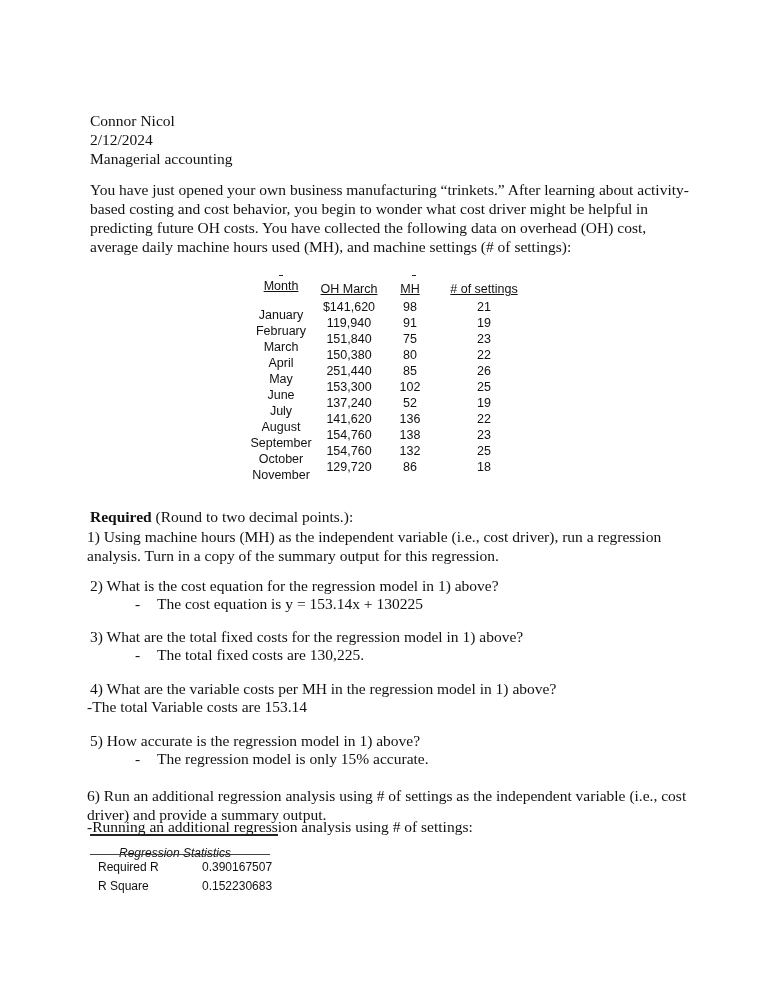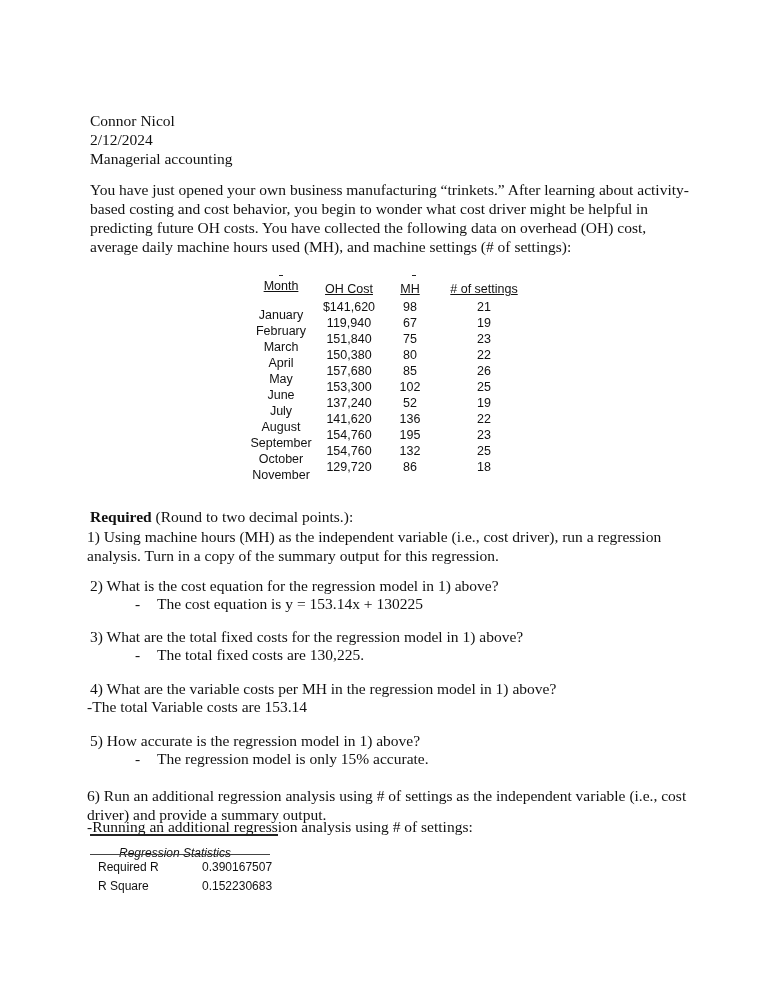"OH Cost" div.c1 { text: Cost -> March }
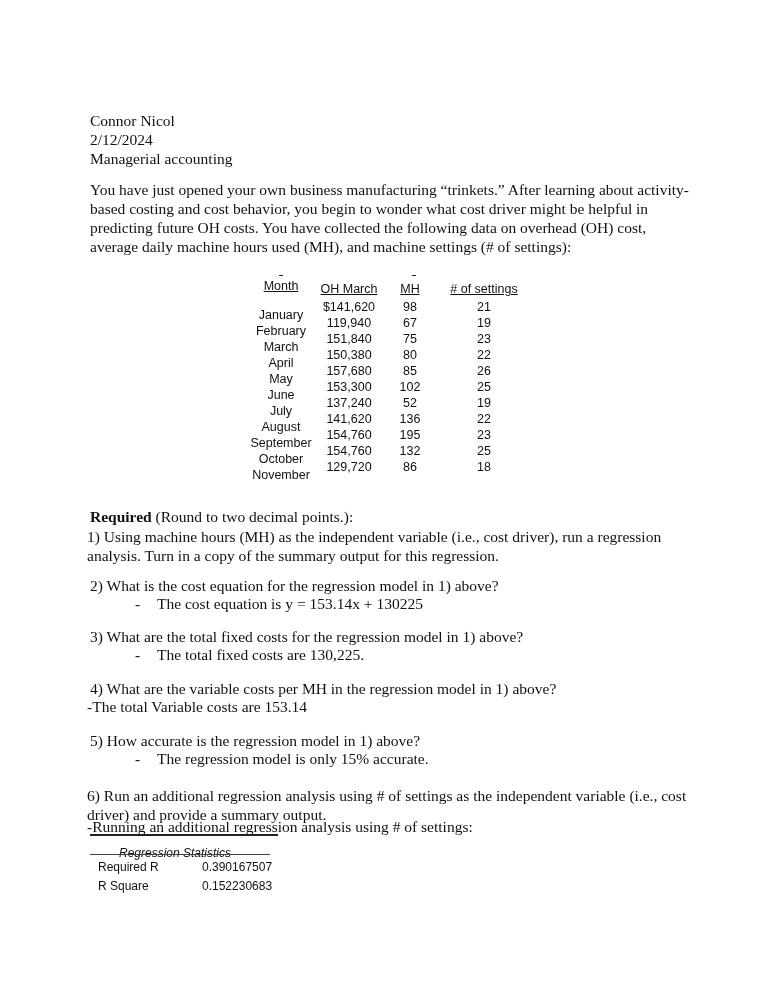"67" div.c2 { text: 67 -> 91 }
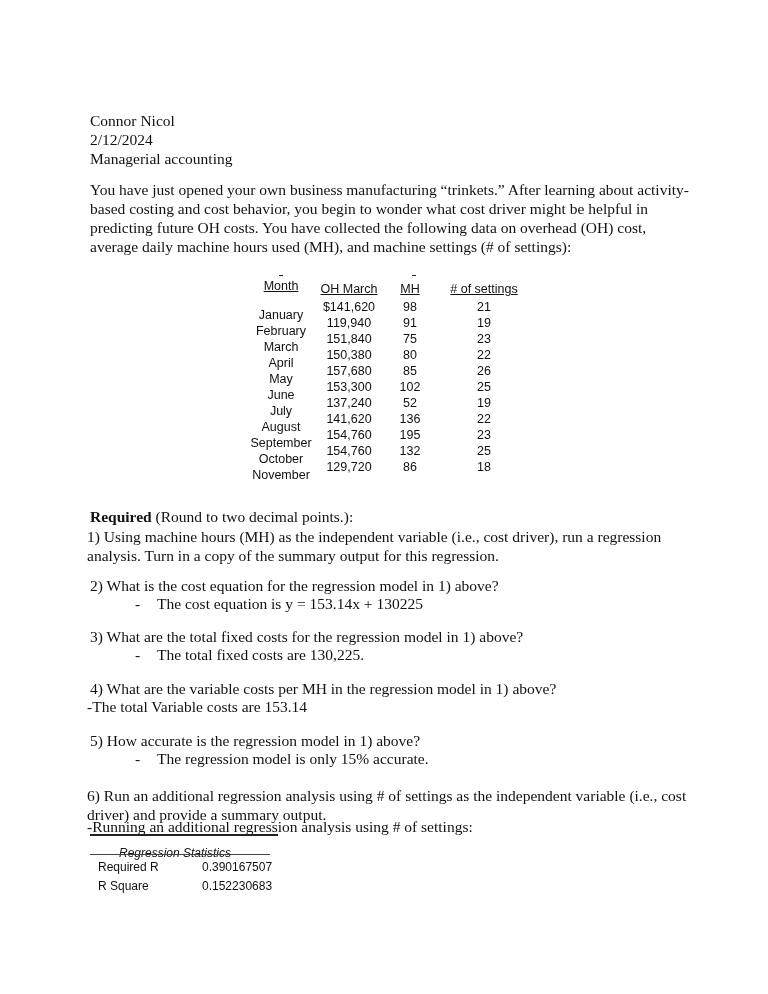"157,680" div.c1 { text: 157,680 -> 251,440 }
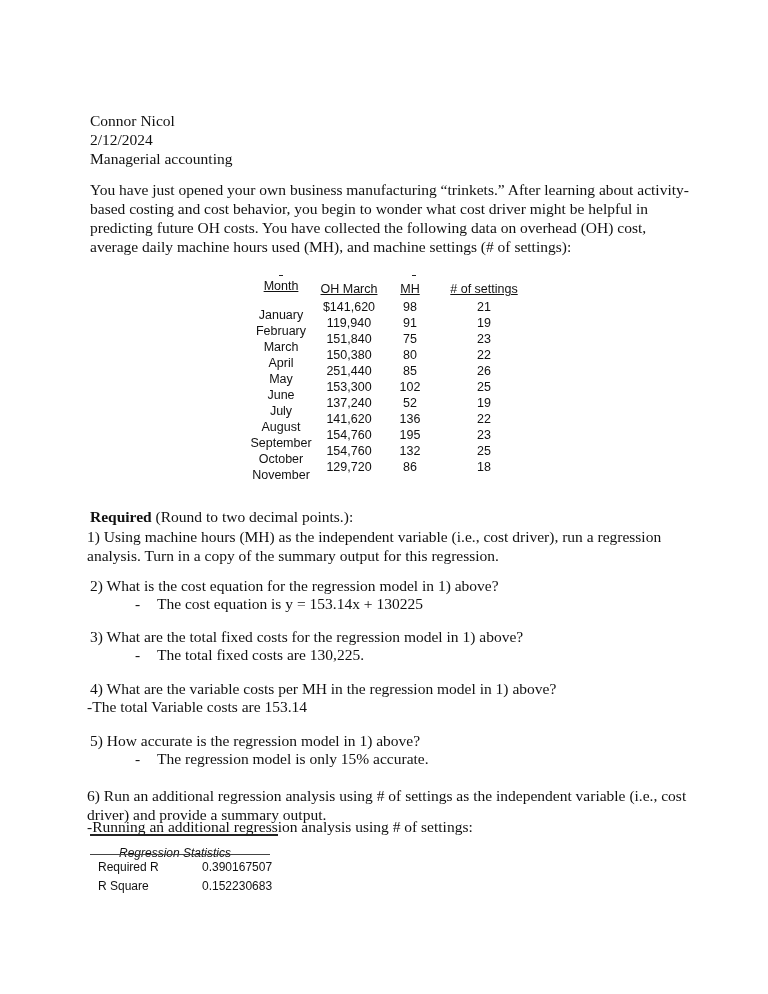"195" div.c2 { text: 195 -> 138 }
